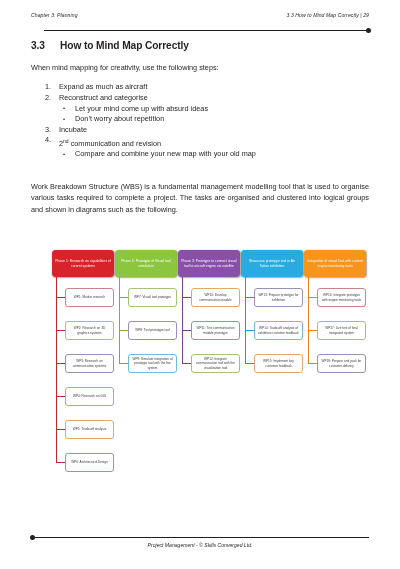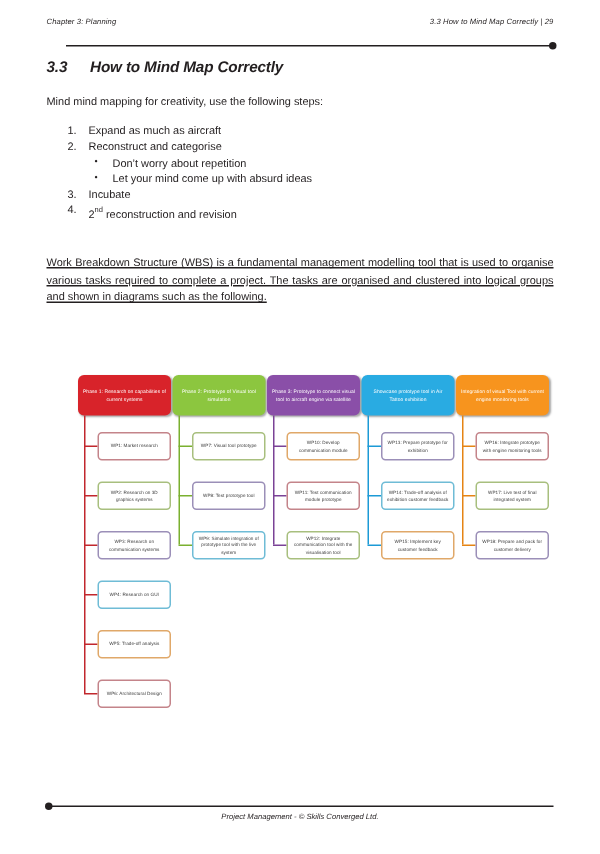"3.3" h2.section { font-style: italic -> none }
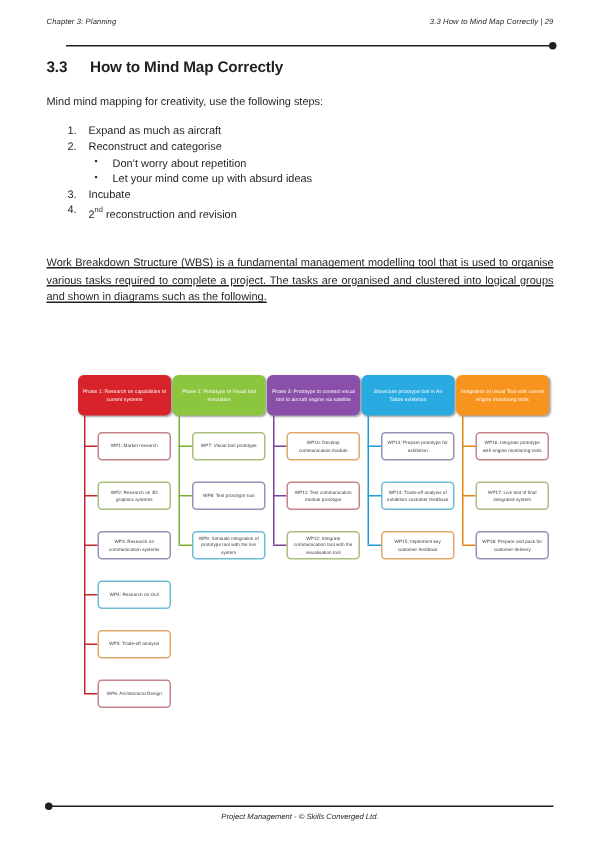"Mind mind mapping for creativity," p.body { text: Mind -> When }
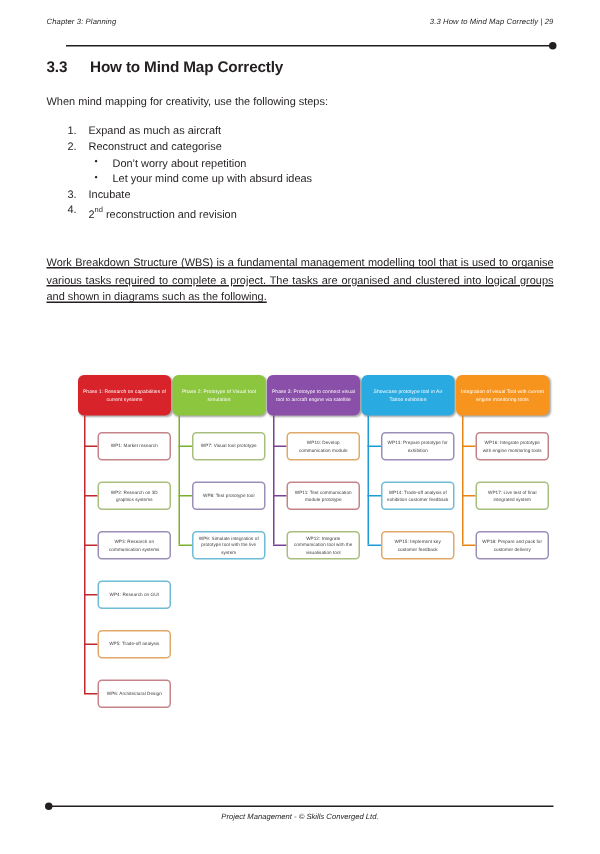"Don’t worry about repetition" li { order: before "Let your mind come up" -> after "Let your mind come up" }
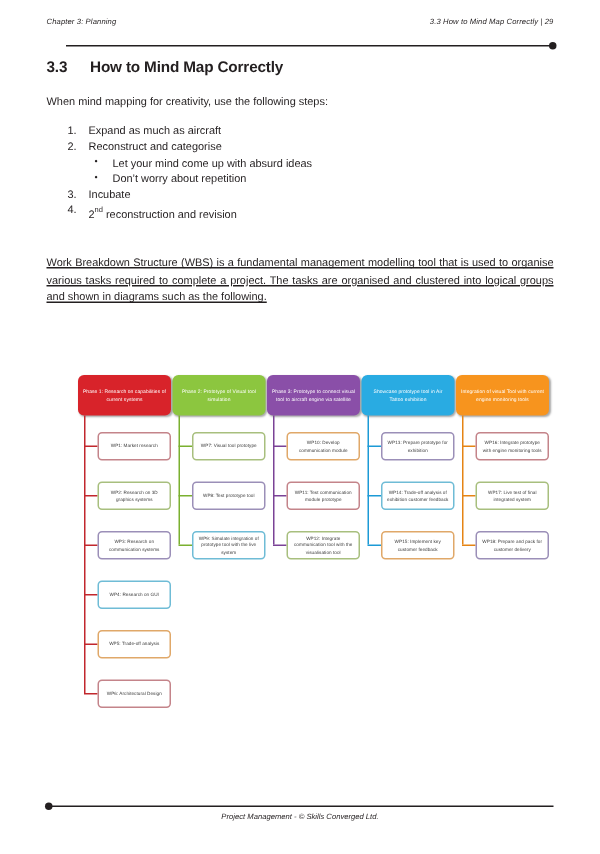"reconstruction and revision" span { text: reconstruction -> communication }
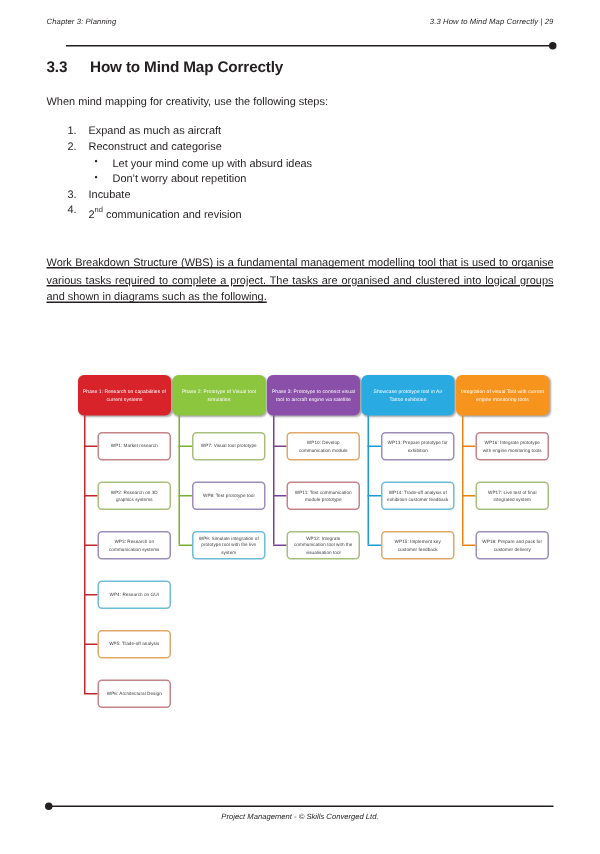"Compare and combine your new" ul.subs { html: none -> <ul> <li>Compare and combine your new map with your old map</li> </ul> }
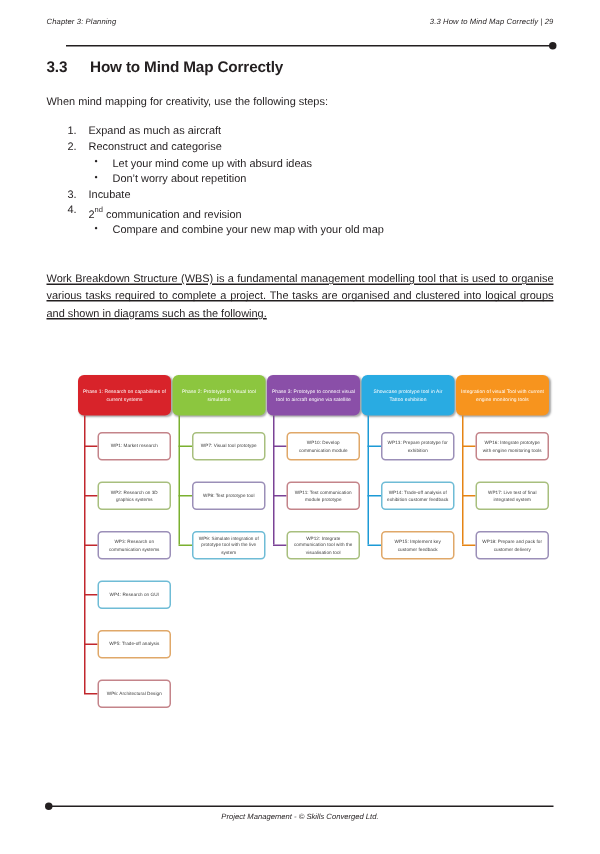"Work Breakdown Structure (WBS) is" p.body.justify { text-decoration: underline -> none }
